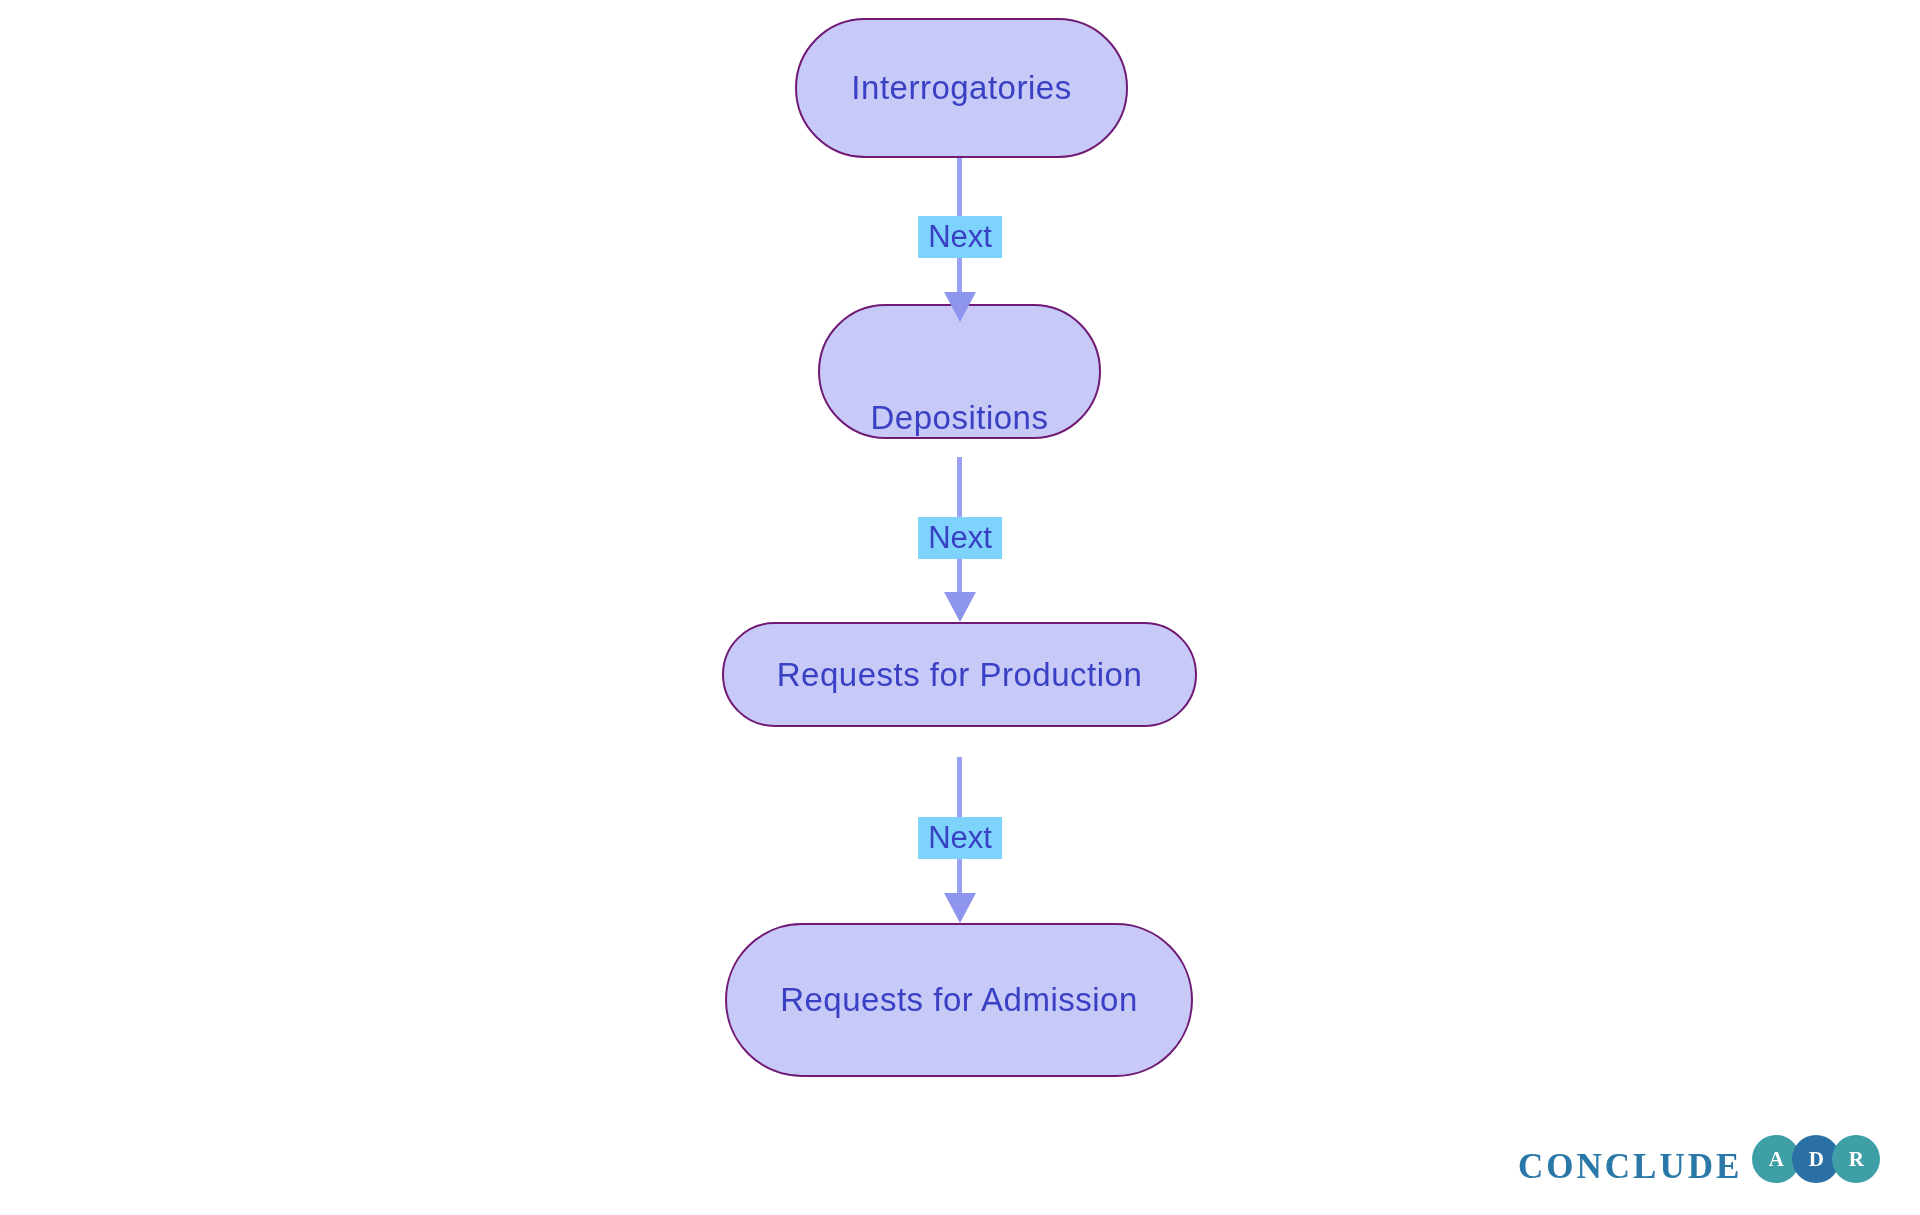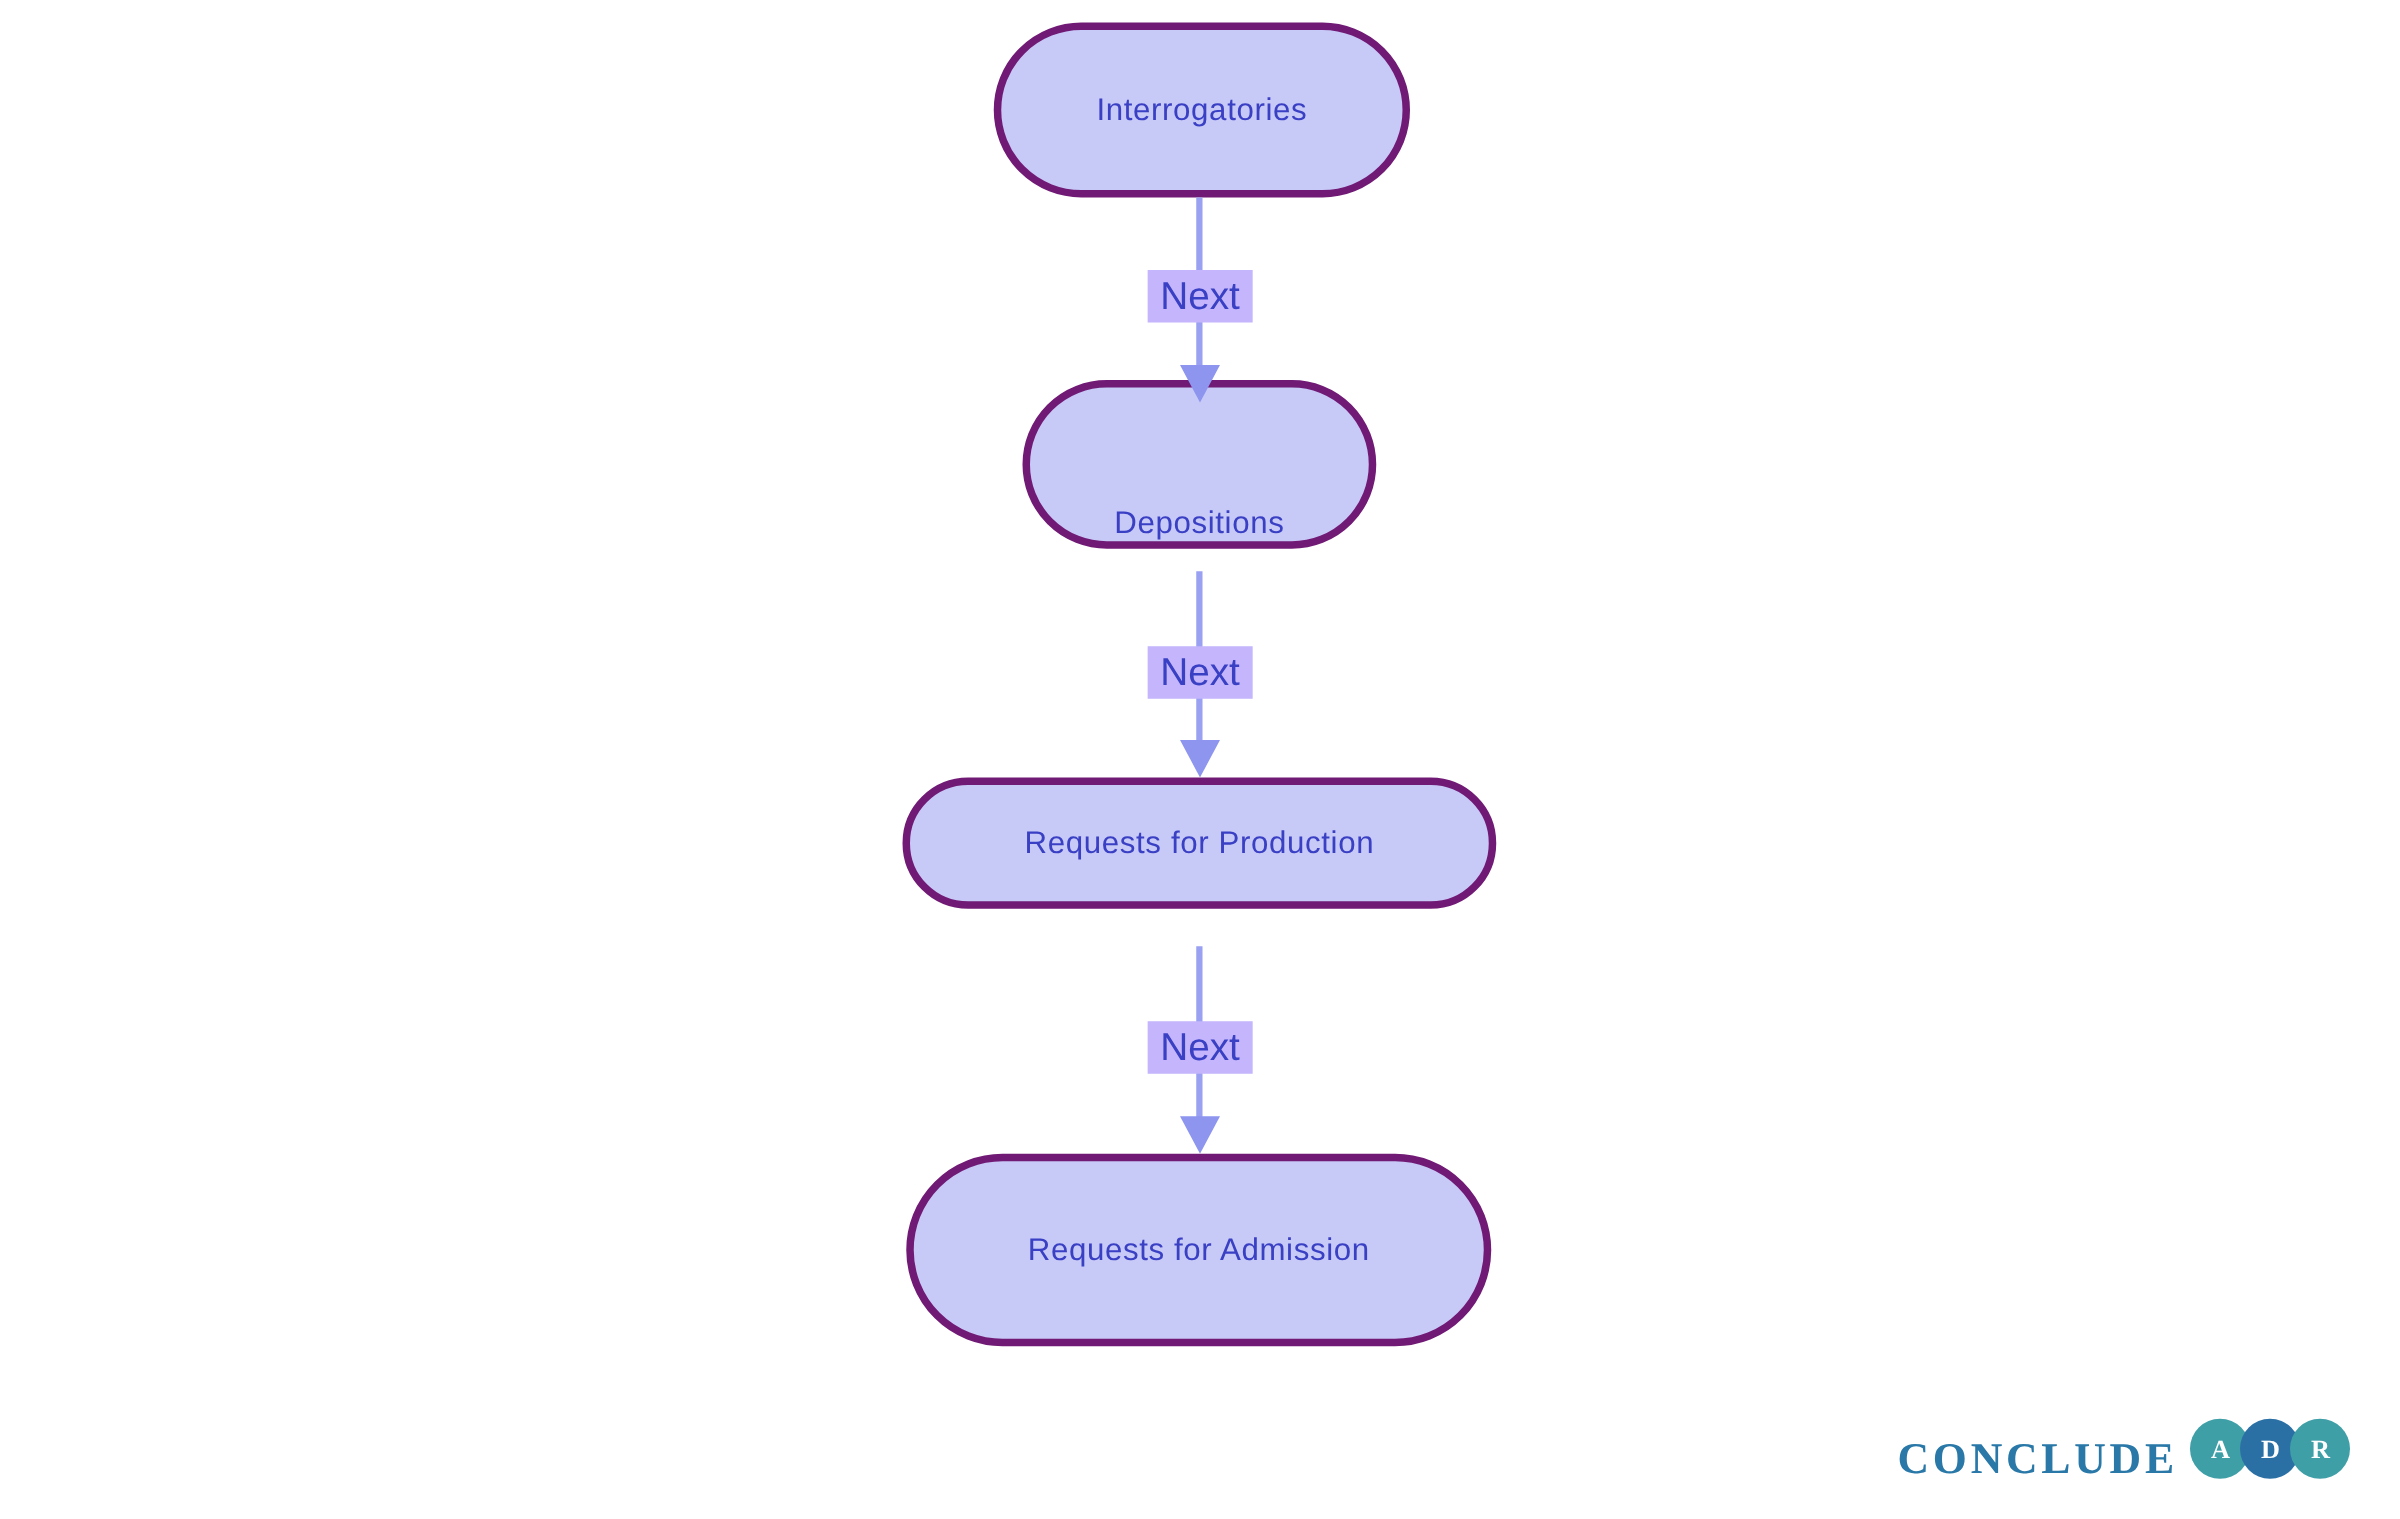"Interrogatories" .node { border: 6px solid #701a75 -> 2px solid #701a75; font-size: 25px -> 33px }
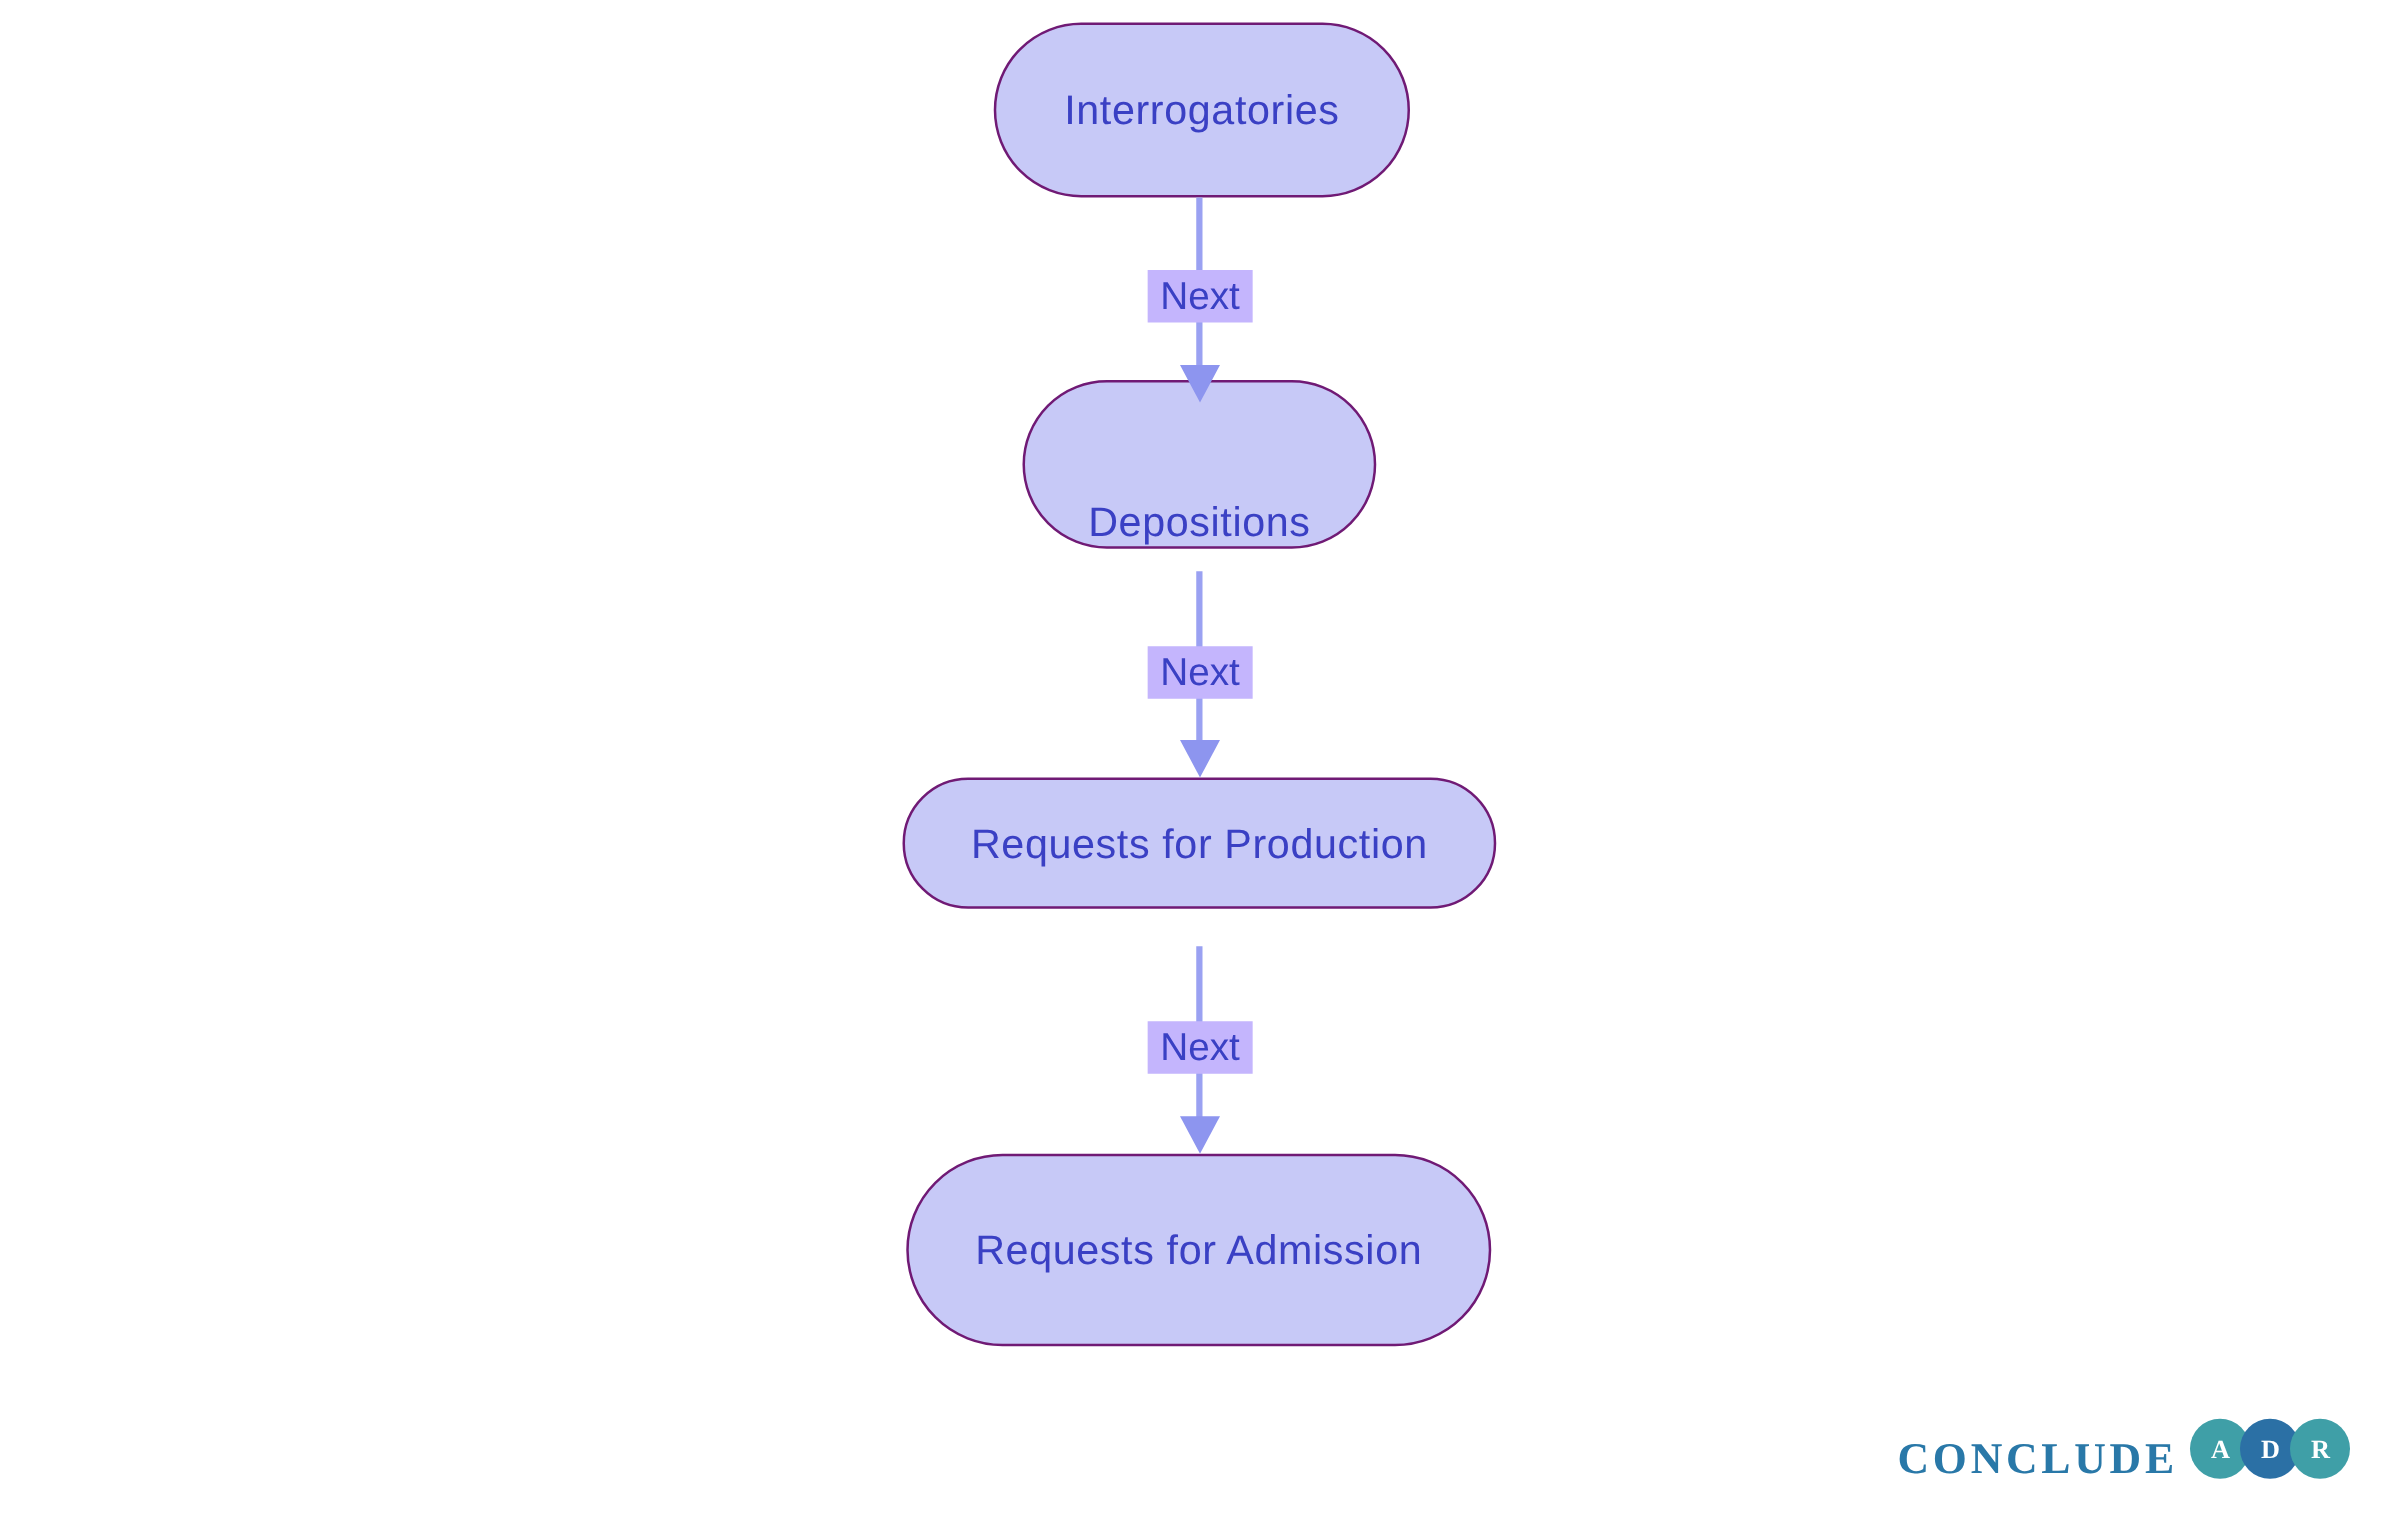"Next" .edge-label { background: #c4b5fd -> #7dd3fc }
